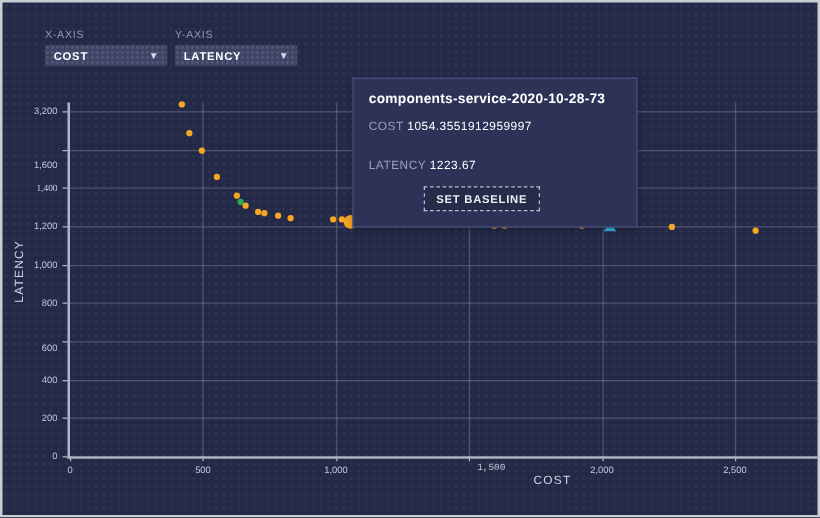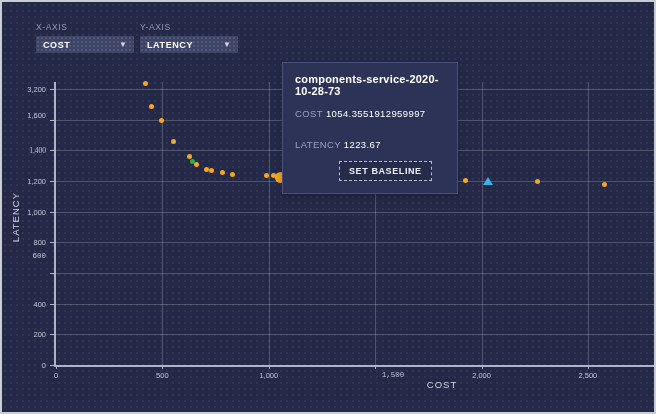"components-service-2020-10-28-73" .tooltip { width: 176px -> 228px }
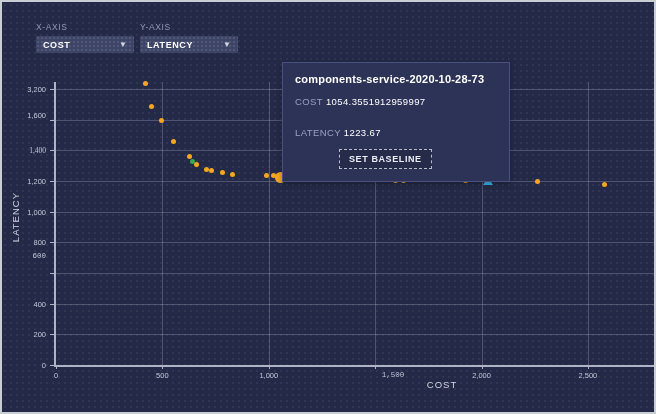"1,600" div.ticklabel-y { top: 33px -> 50px }
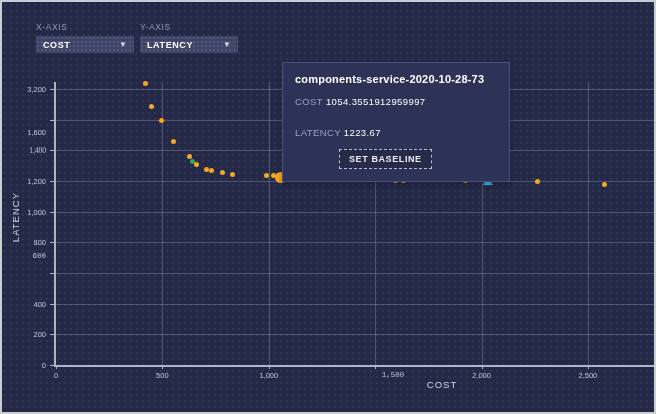"600" div.ticklabel-y { font-family: Liberation Mono, monospace -> none; top: 174px -> 196px }
